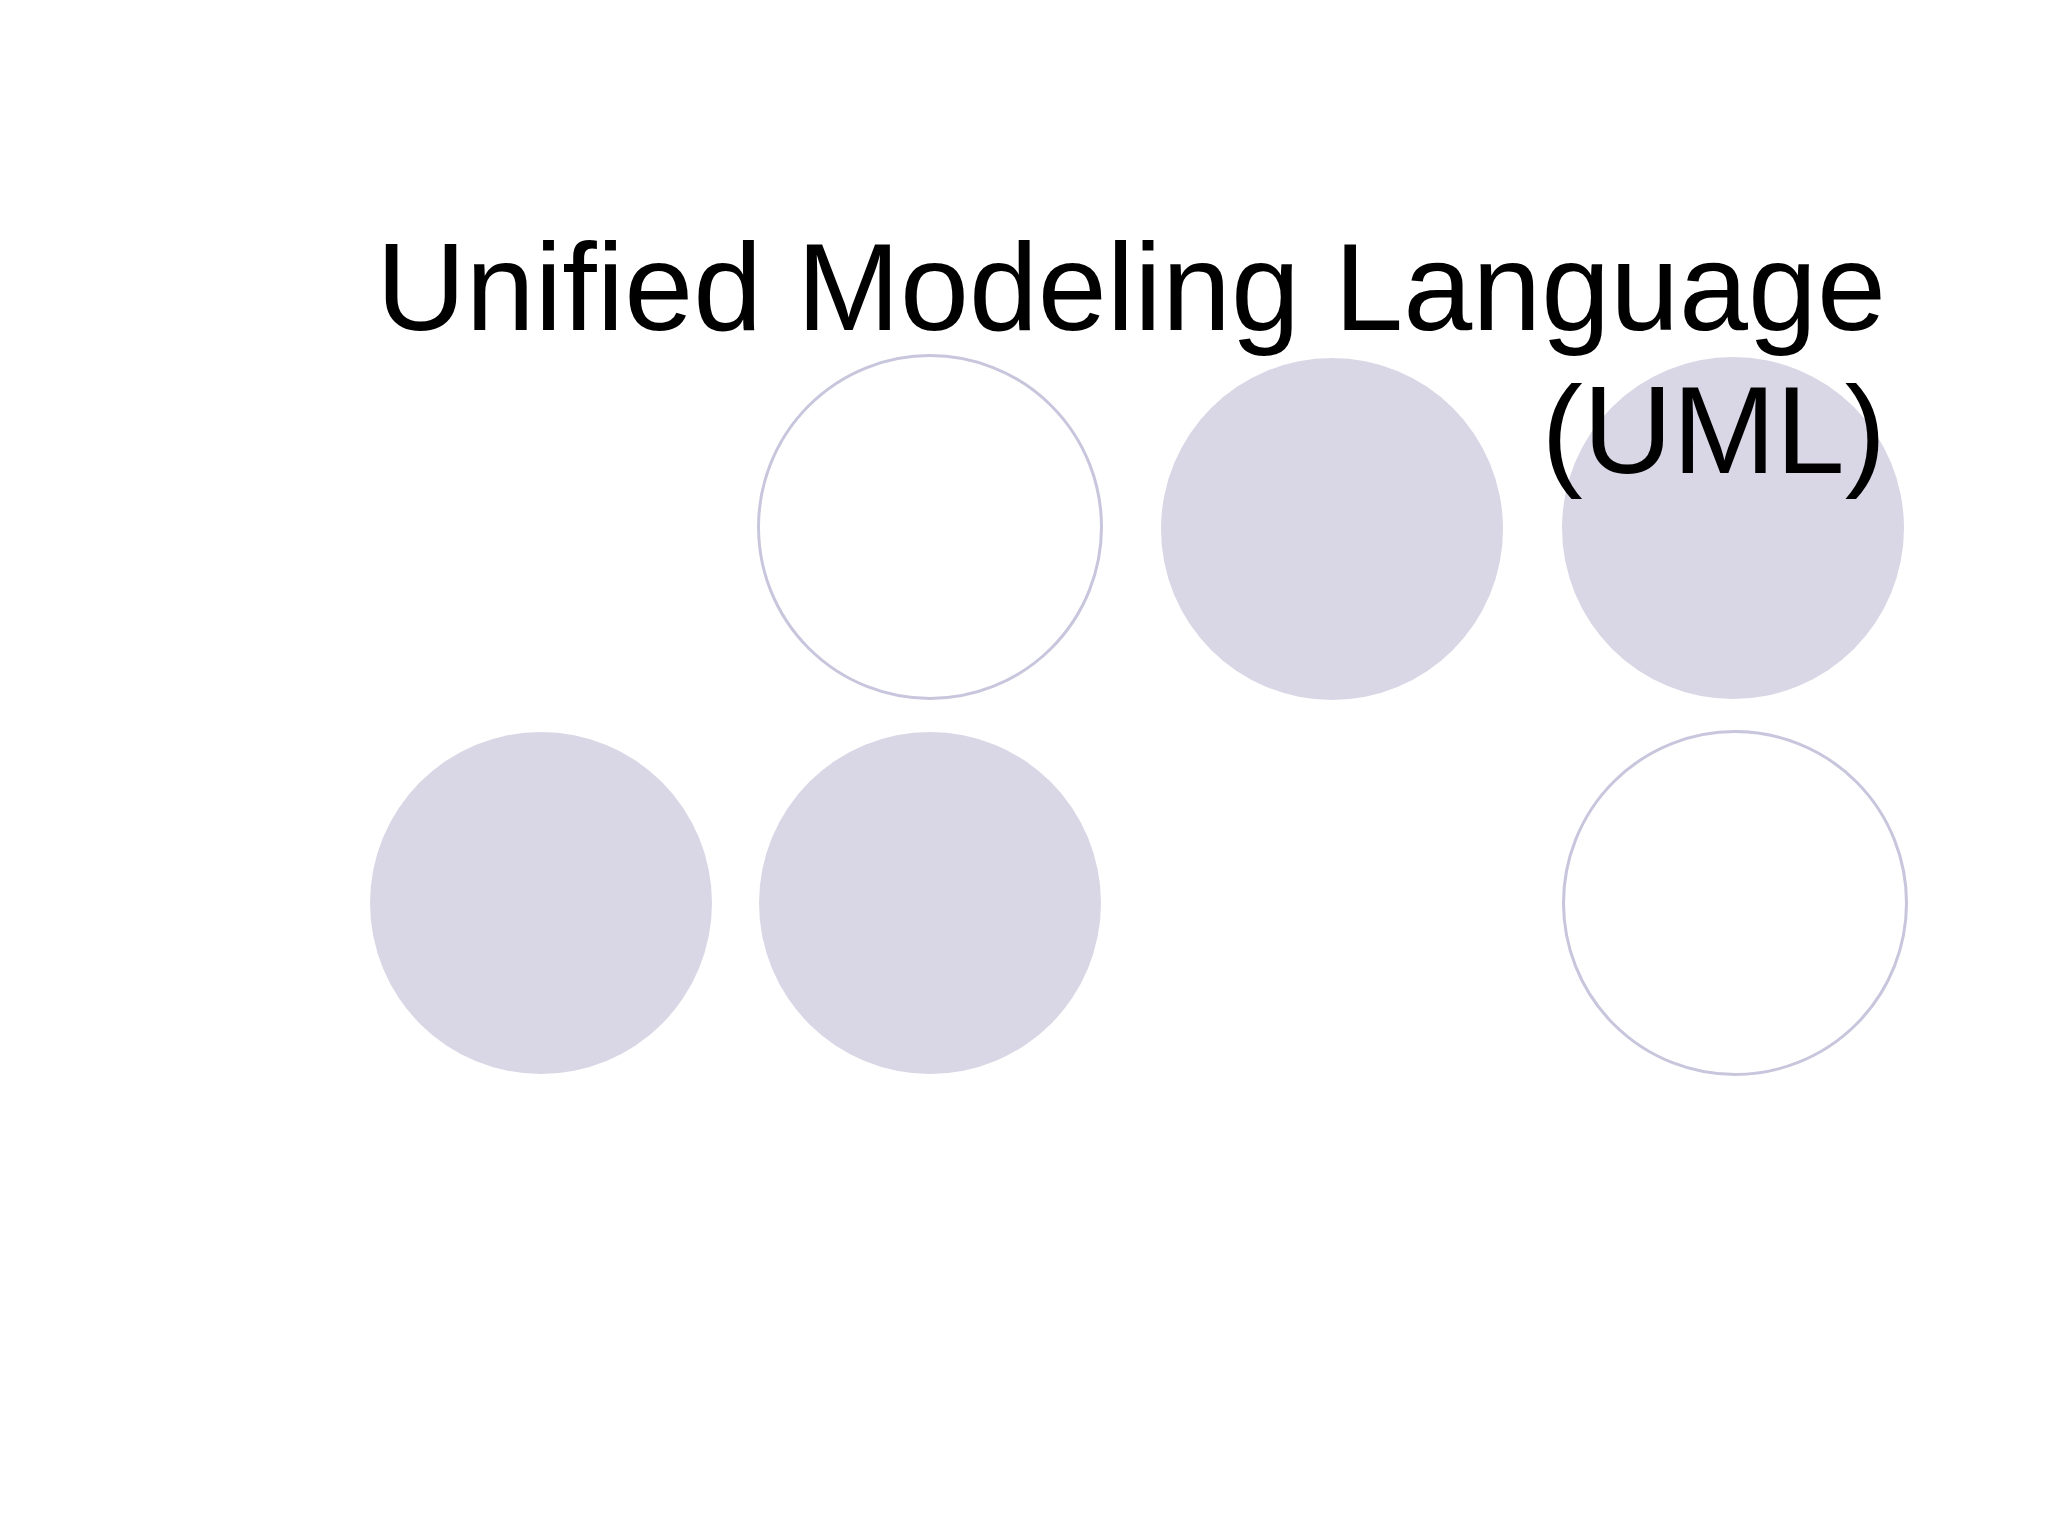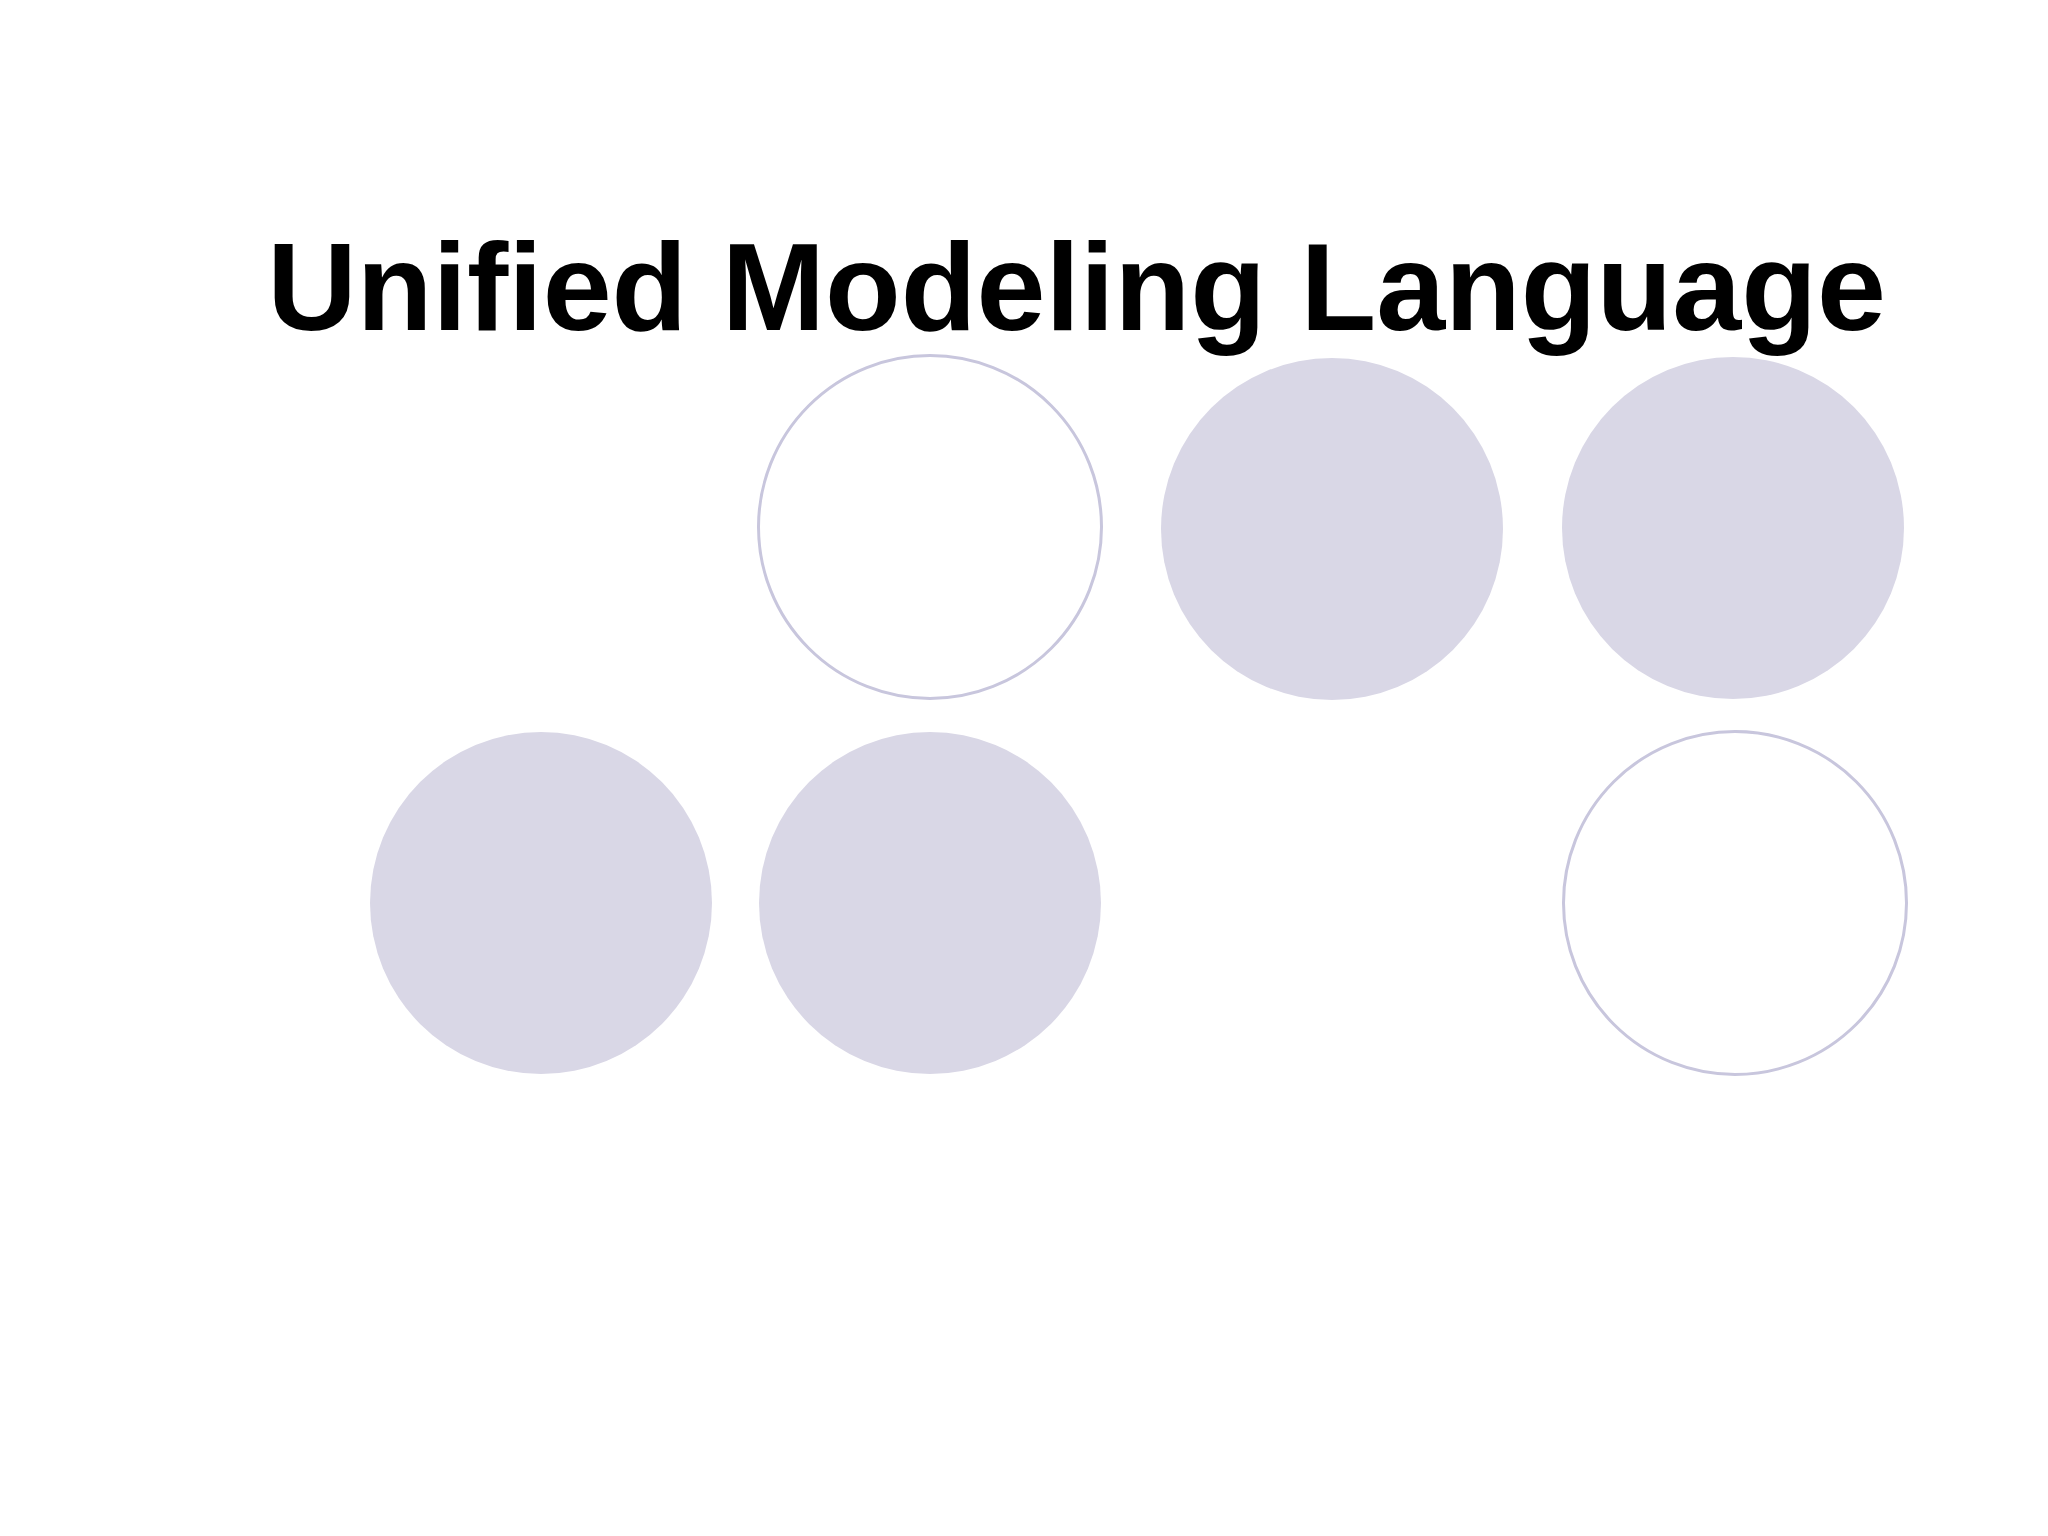"Unified Modeling Language" .slide-title { font-weight: 700 -> 400 }
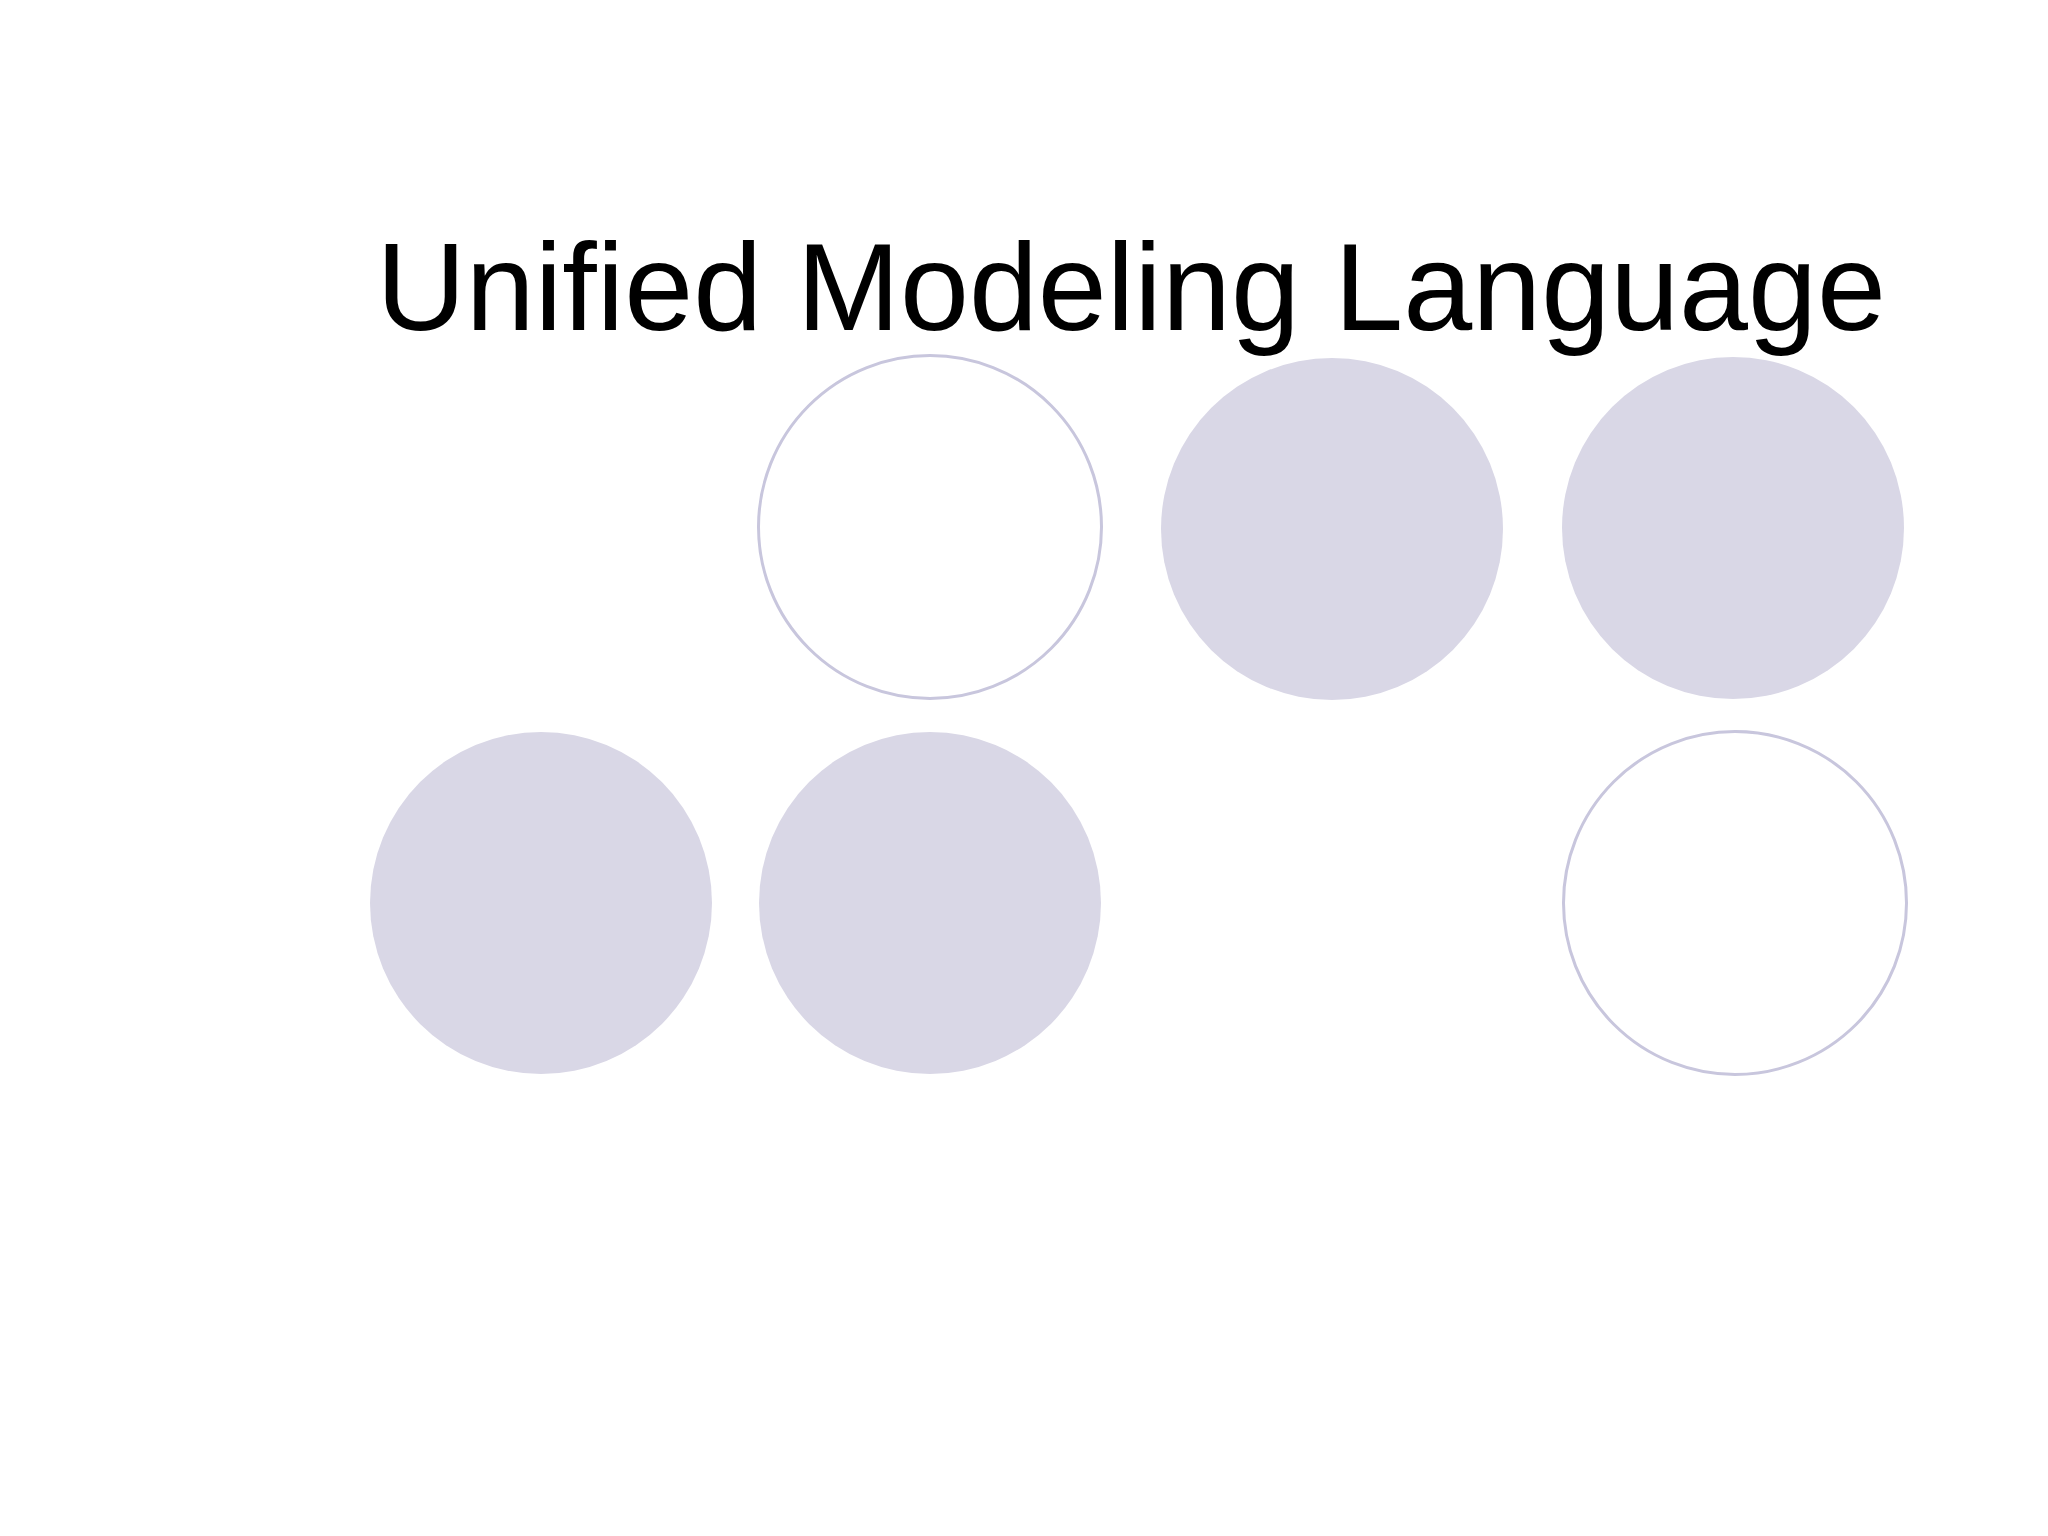"(UML)" div { html: none -> <div>(UML)</div> }
